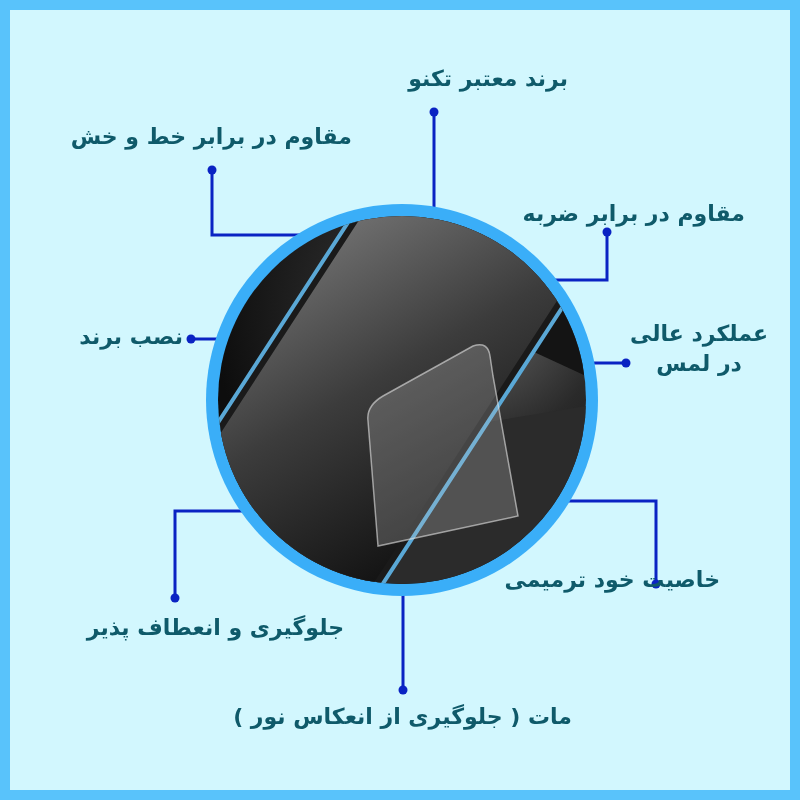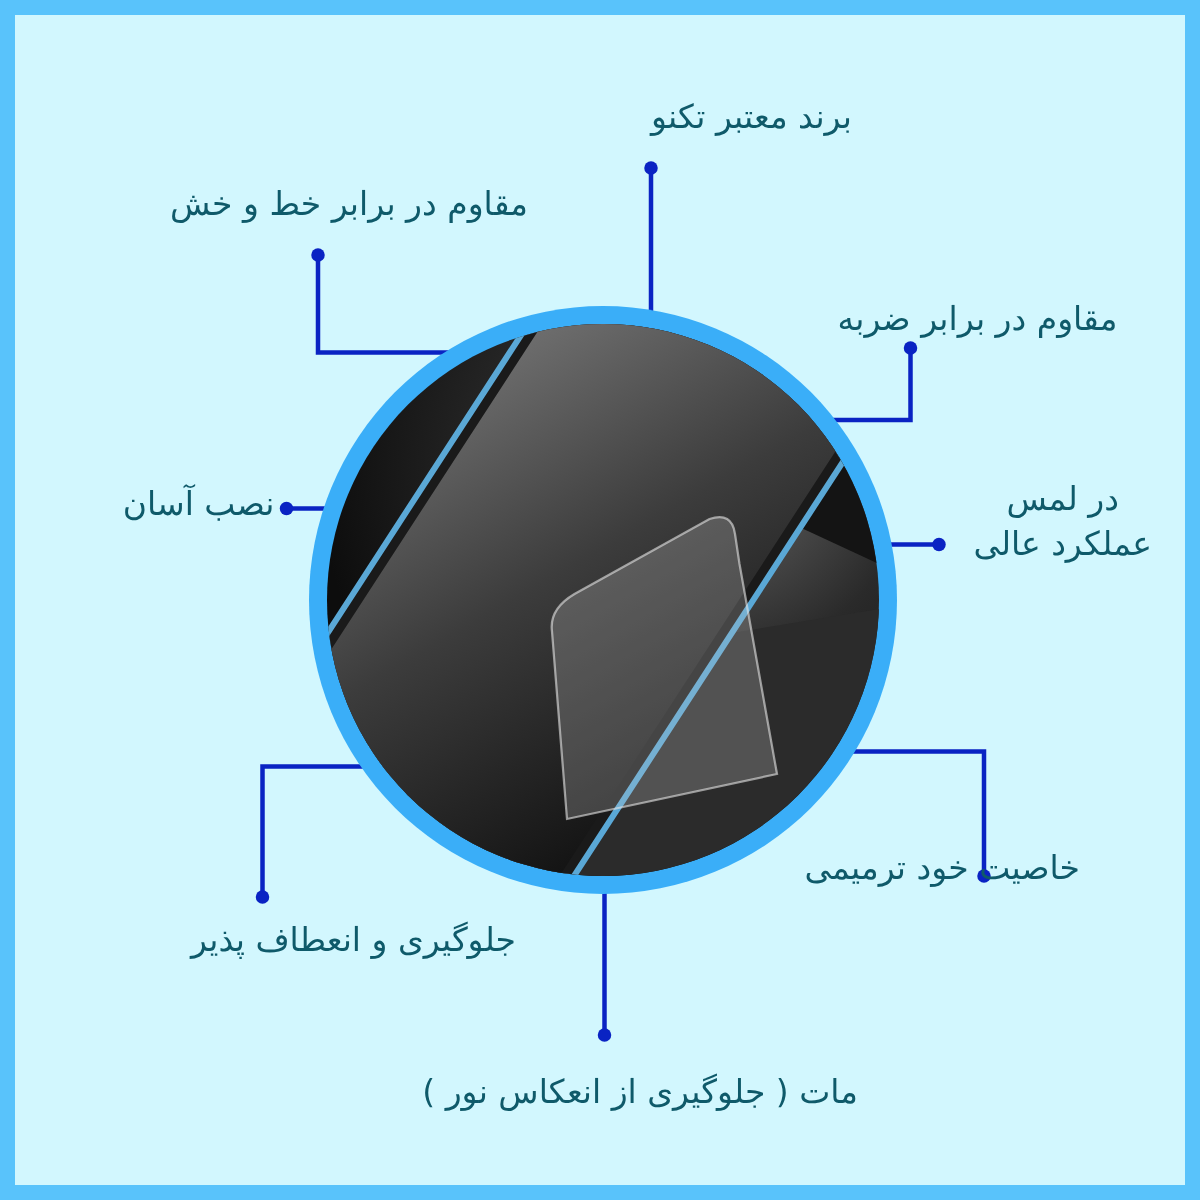"برند معتبر تکنو" .label { font-weight: normal -> bold }
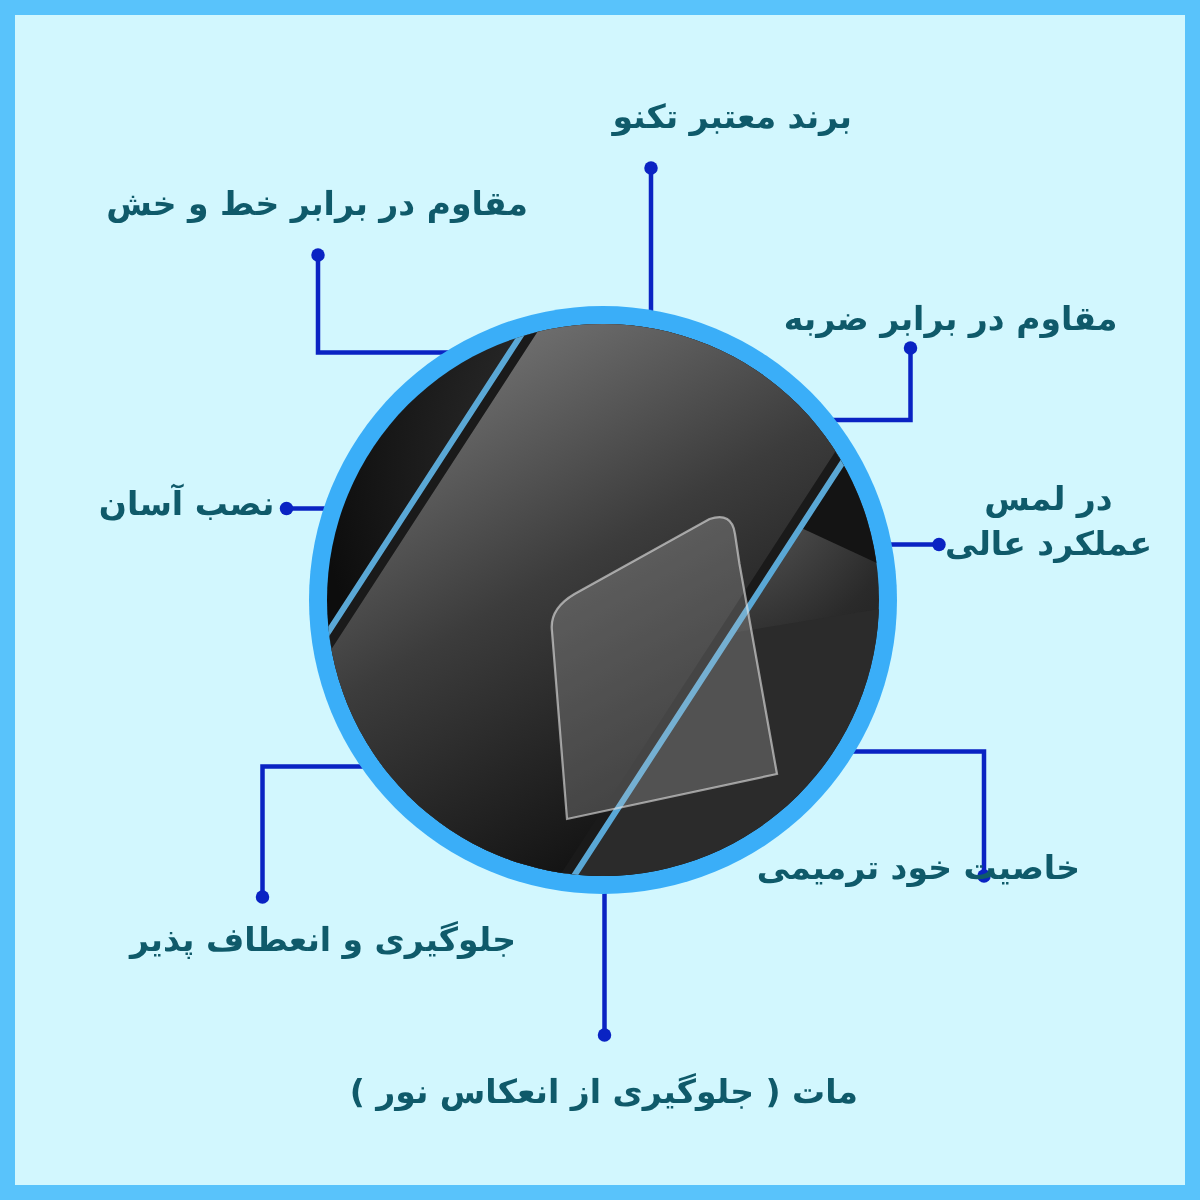"نصب آسان" span { text: آسان -> برند }
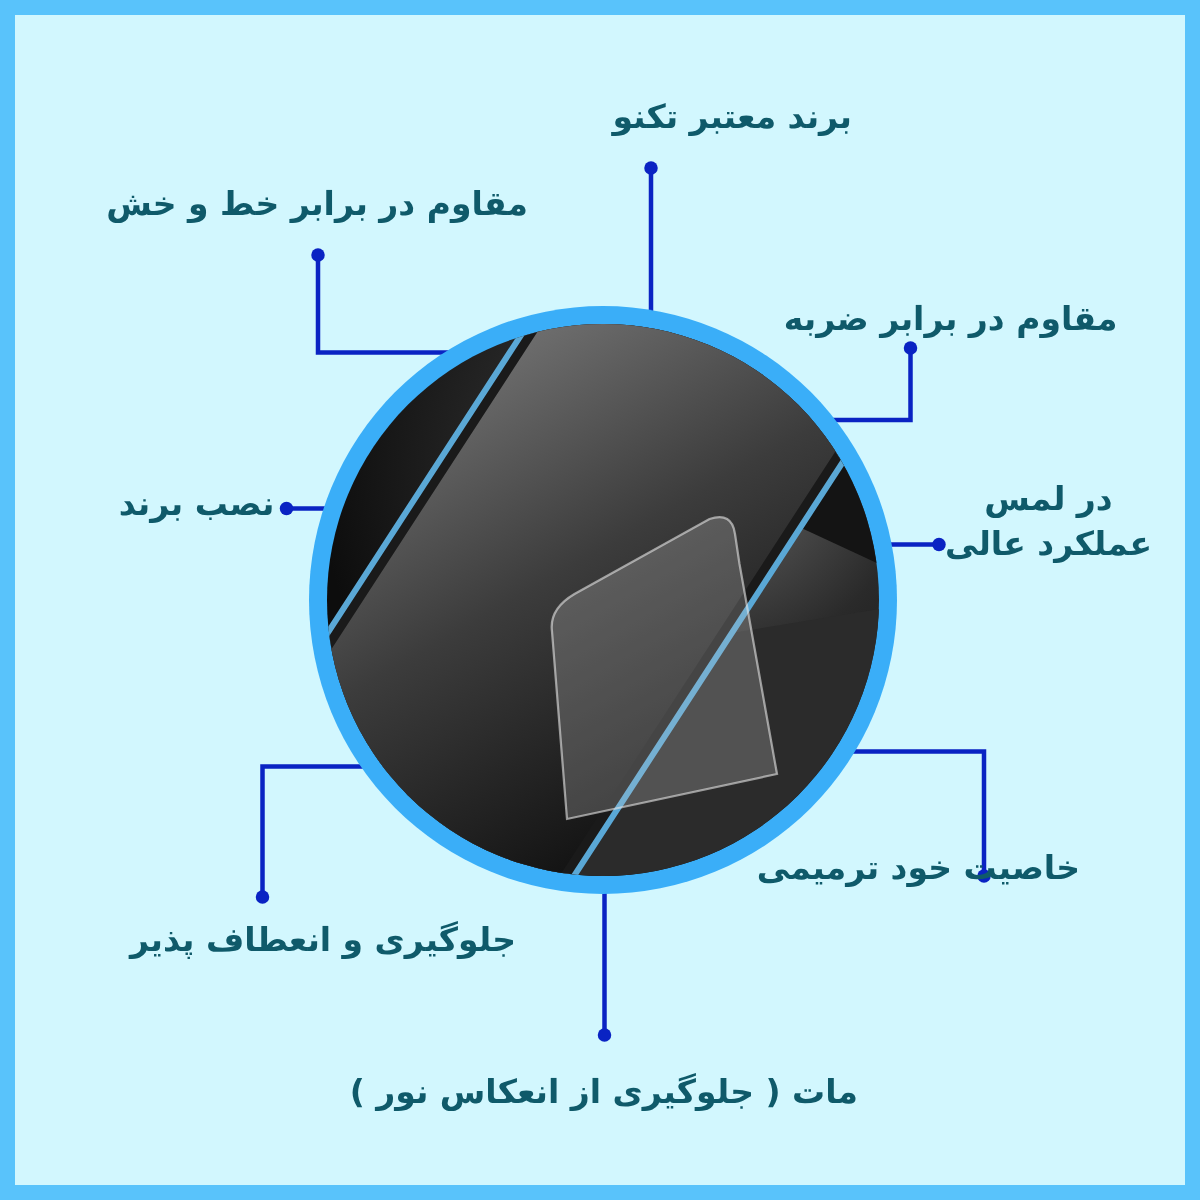"در لمس" div { order: before "عملکرد عالی" -> after "عملکرد عالی" }
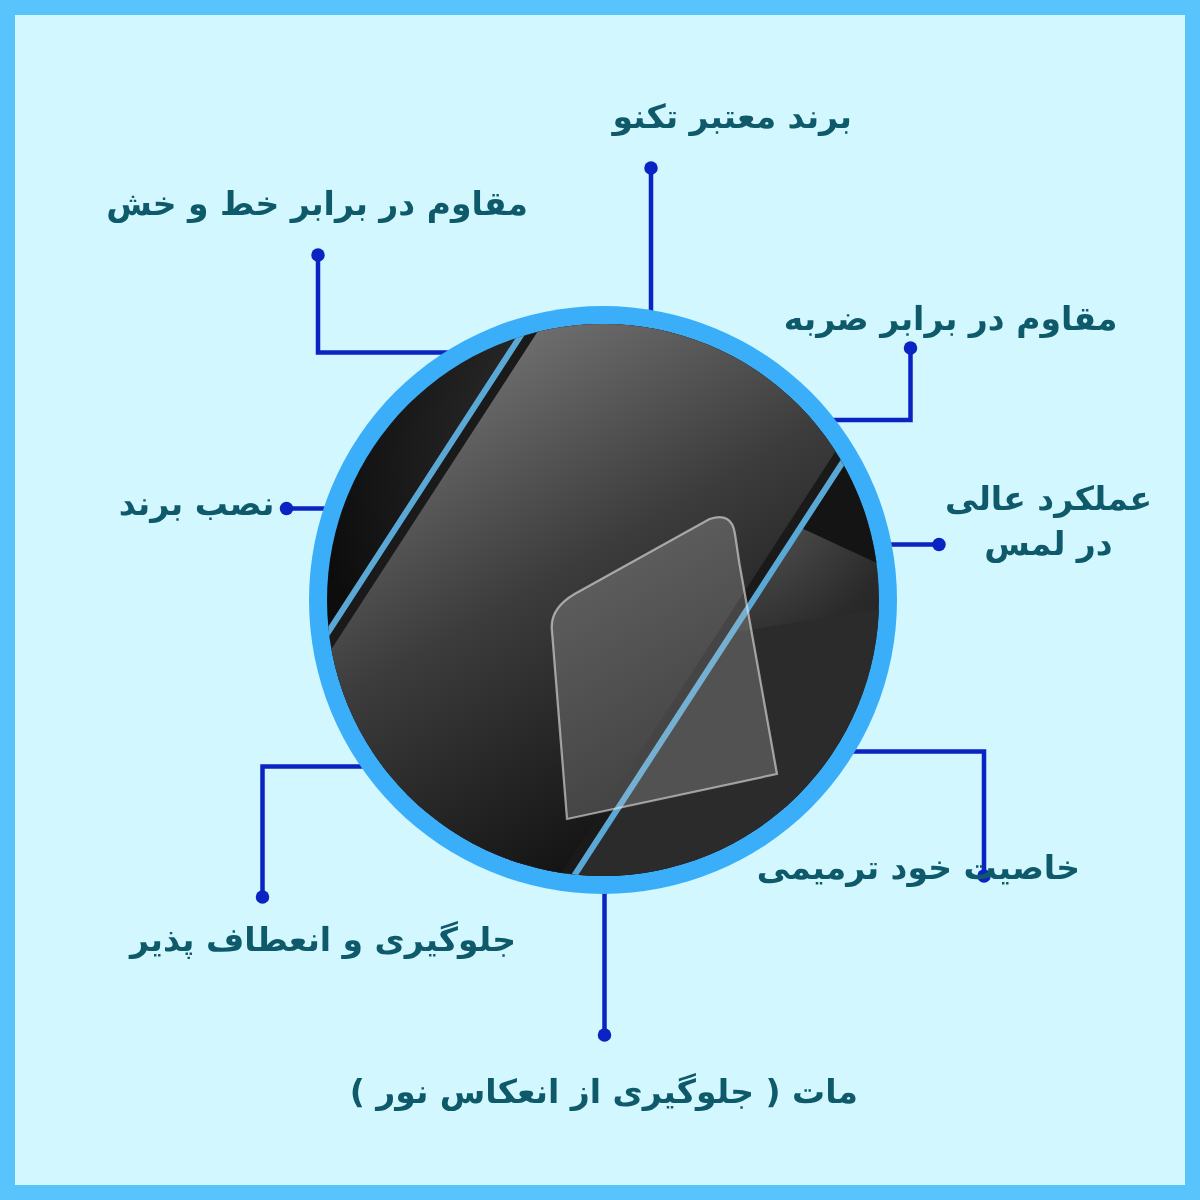"مات ( جلوگیری از انعکاس" div.label { margin-top: 12px -> none }
